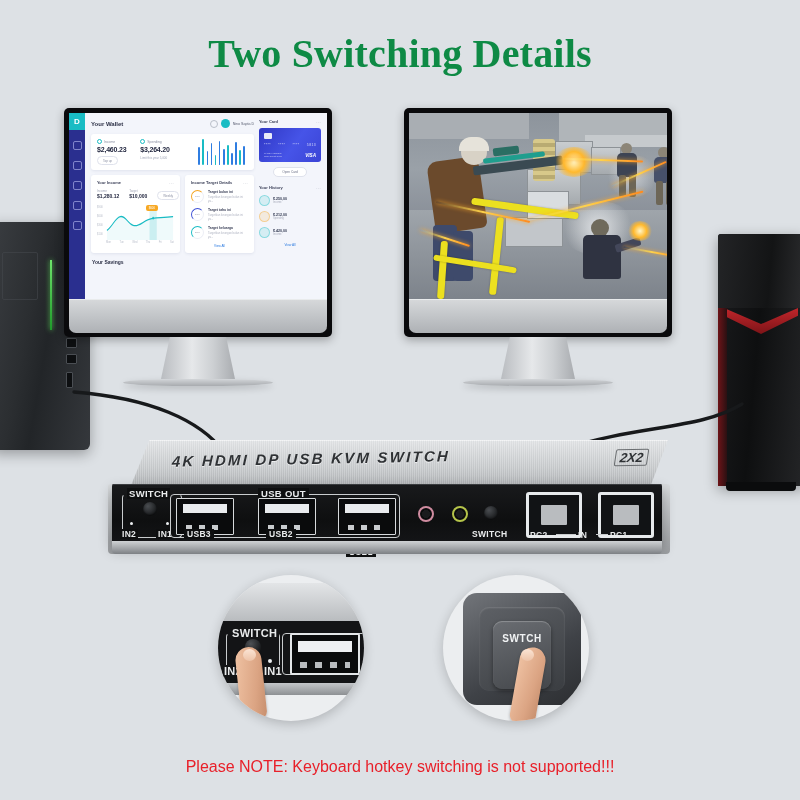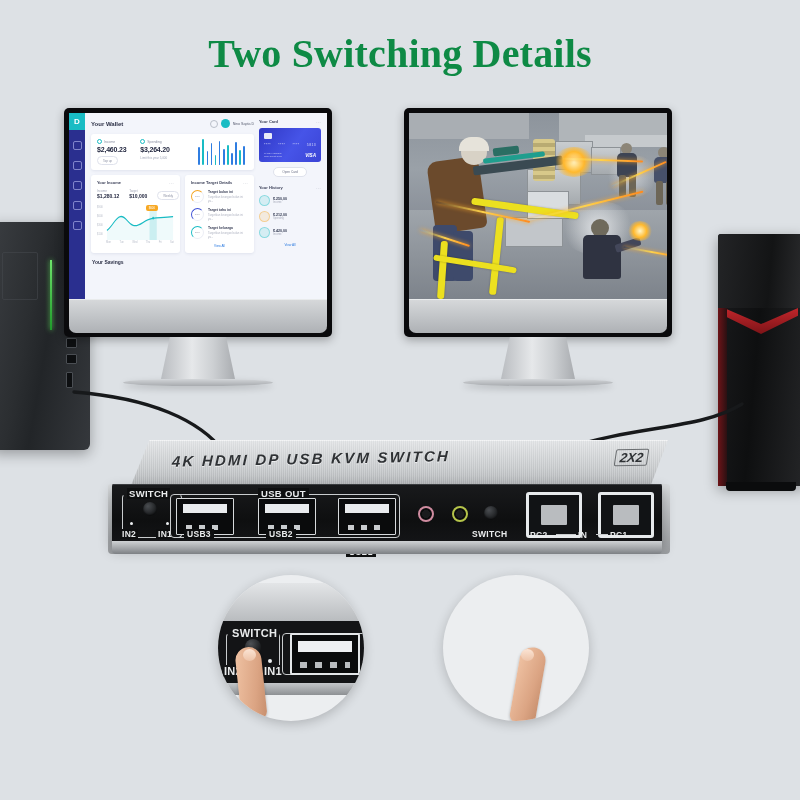"SWTCH" div.co-remote { html: none -> <div> <div></div> <div> <span>SWTCH</span> </div> <div></div> </div> }
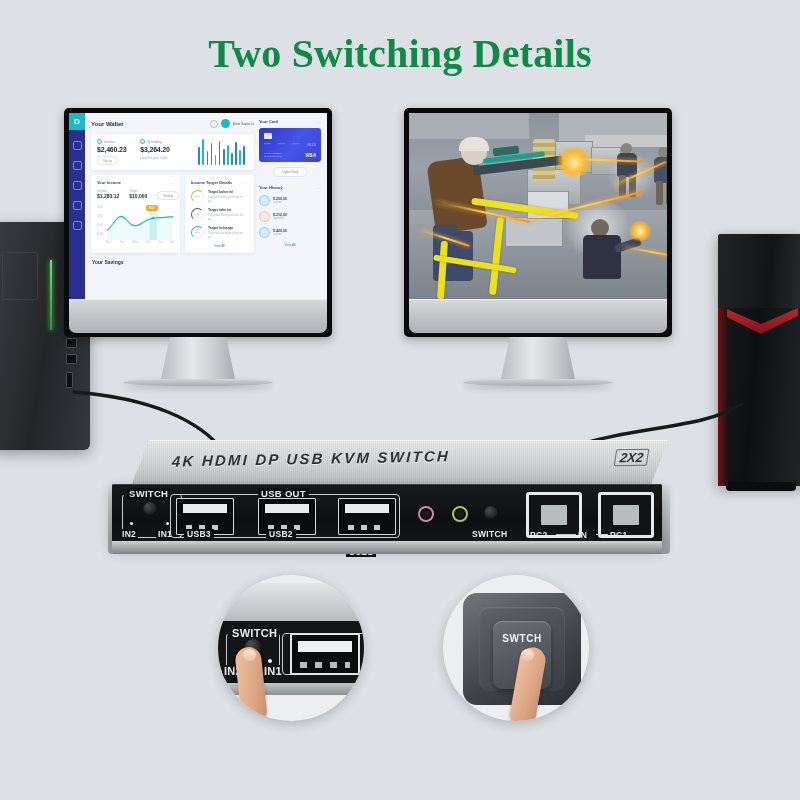"Please NOTE: Keyboard hotkey switching" div.note { html: none -> <div>Please NOTE: Keyboard hotkey switching is not supported!!!</div> }
